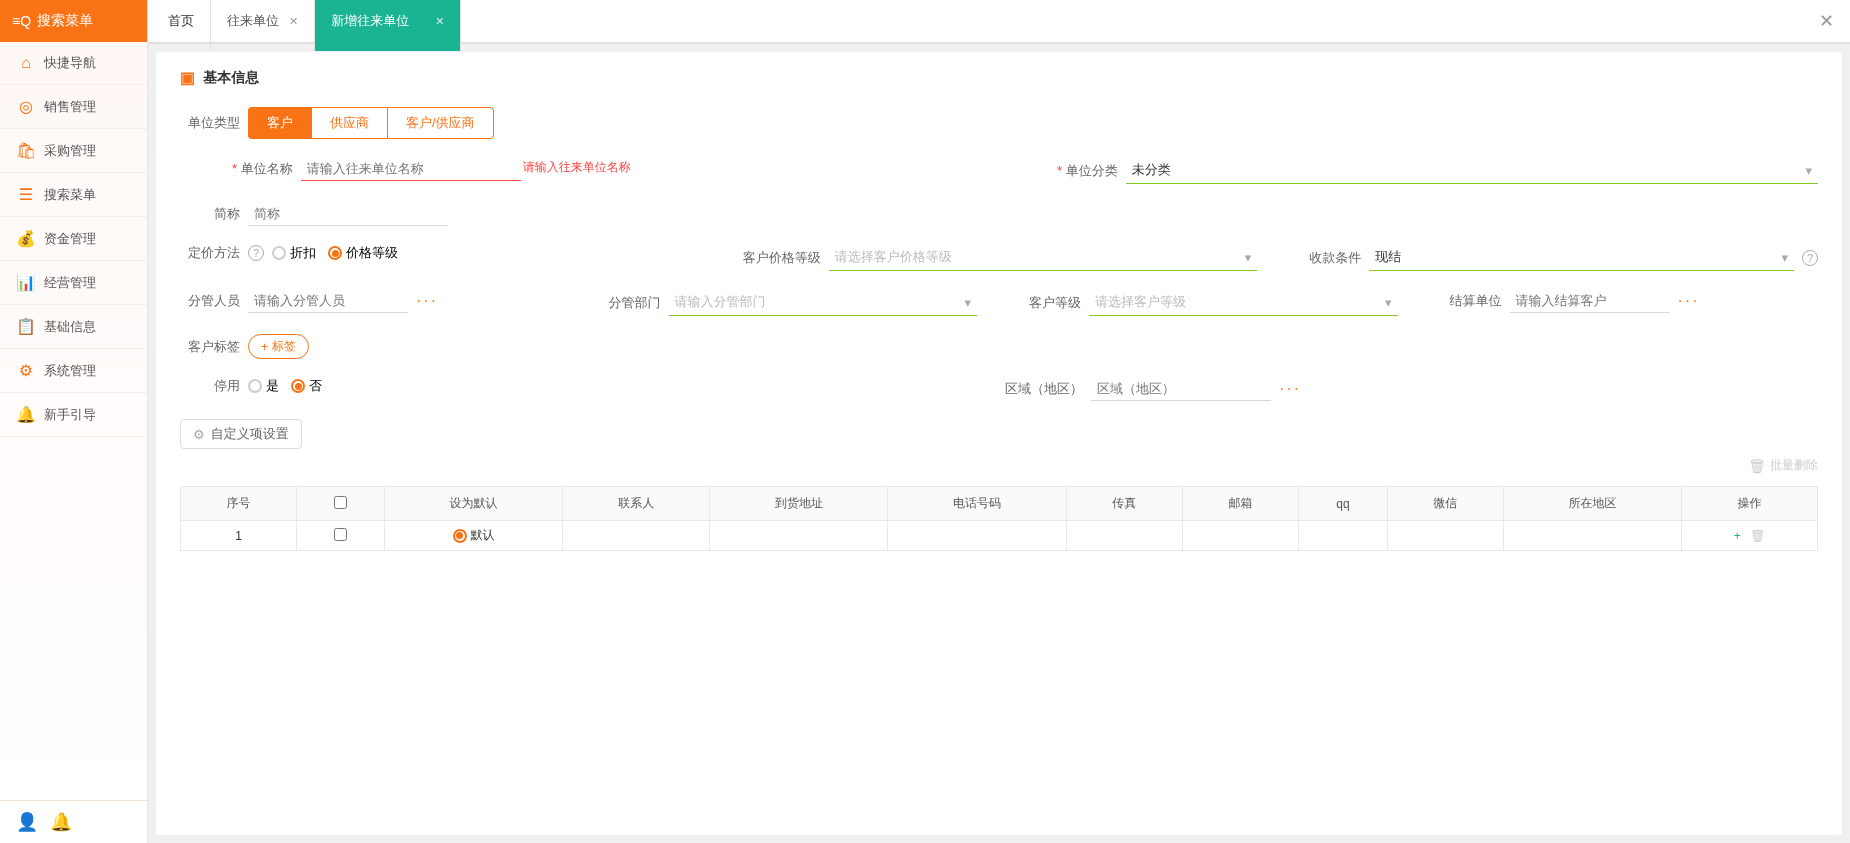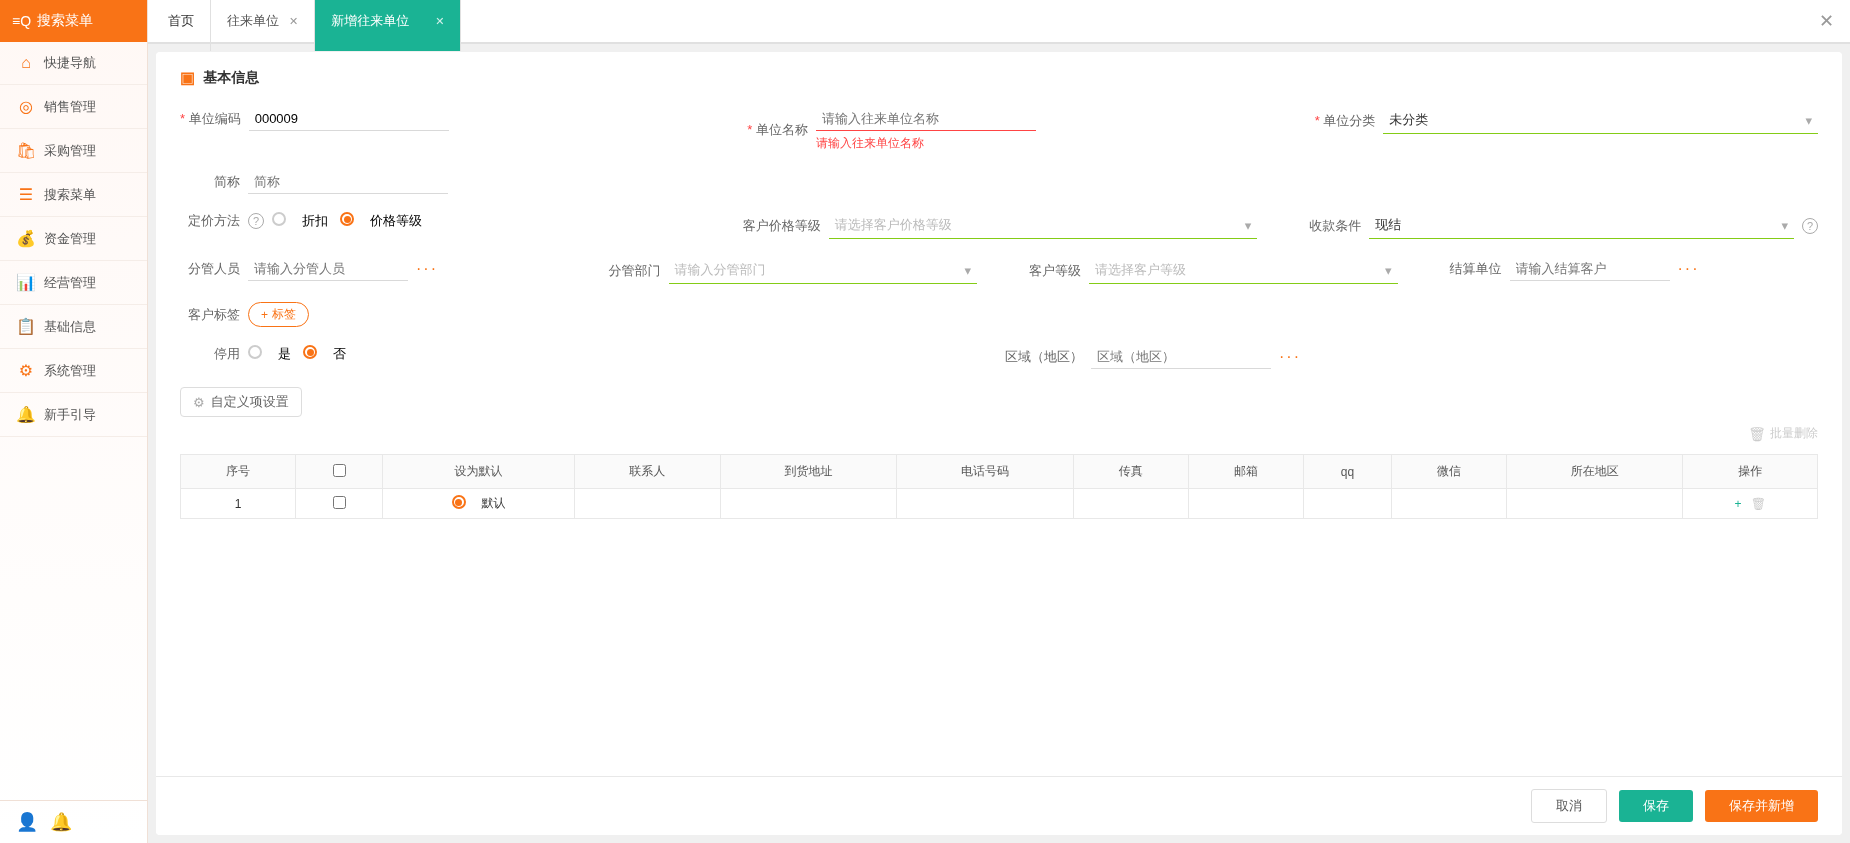"单位类型" div.form-row { html: none -> <div> <div> <span>单位类型</span> <div> <button>客户</button> <button>供应商</button> <button>客户/供应商</button> </div> </div> </div> }
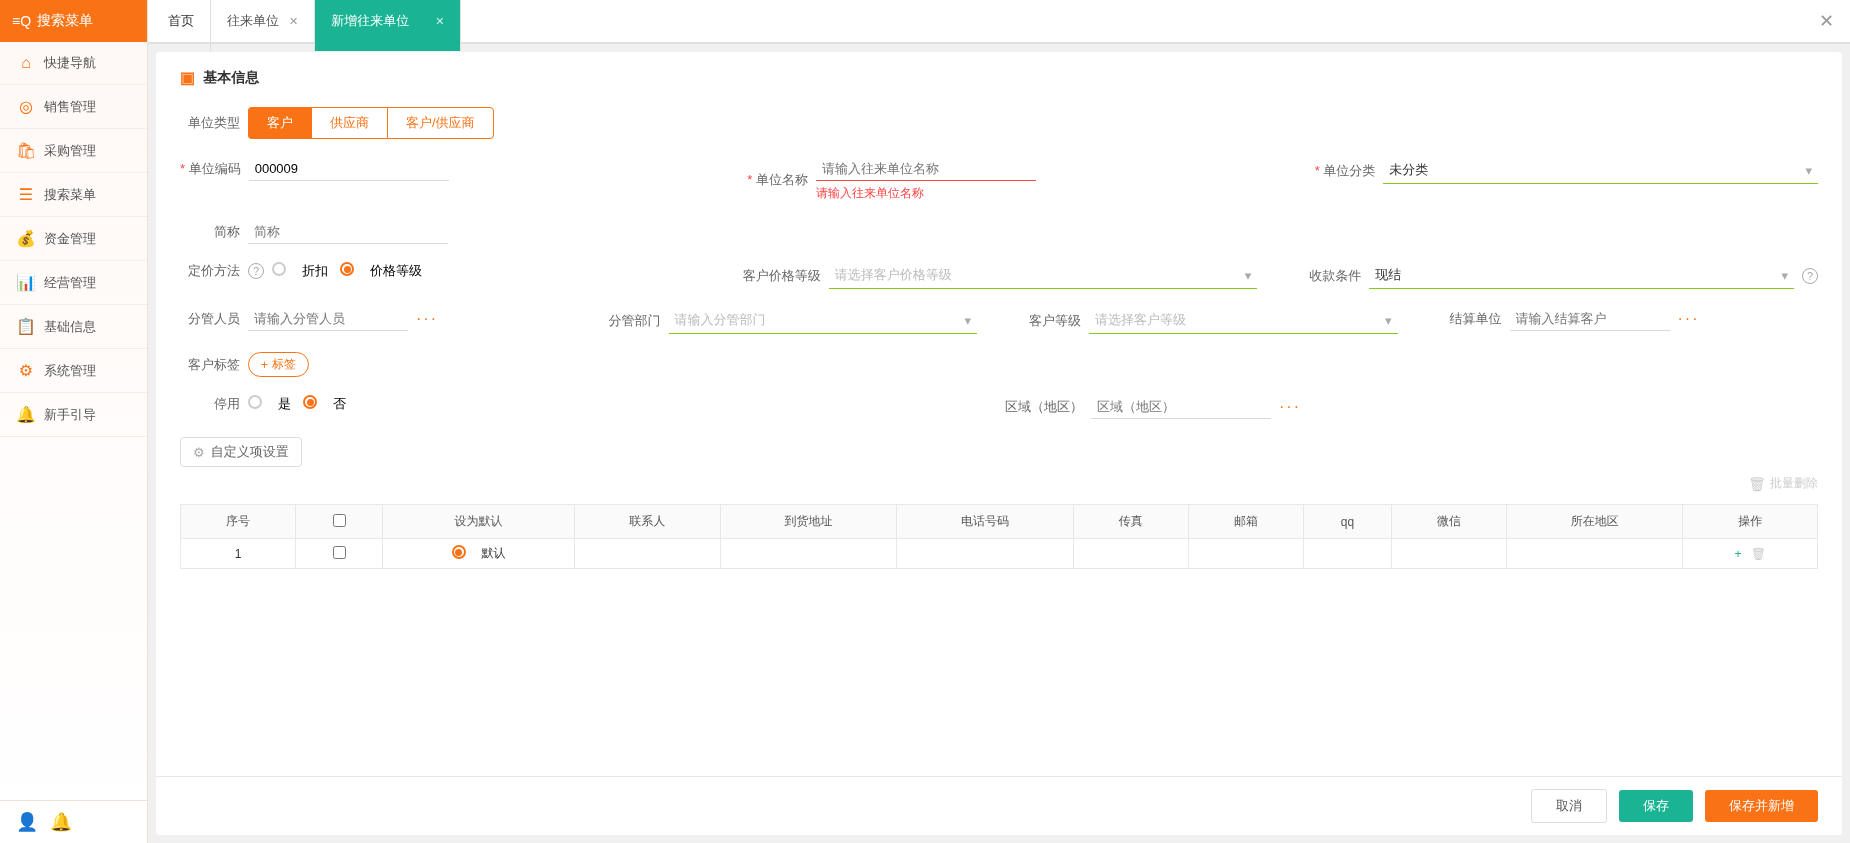"单位编码" div.form-group { html: <div> <span>单位编码</span> <input> </div> -> none }
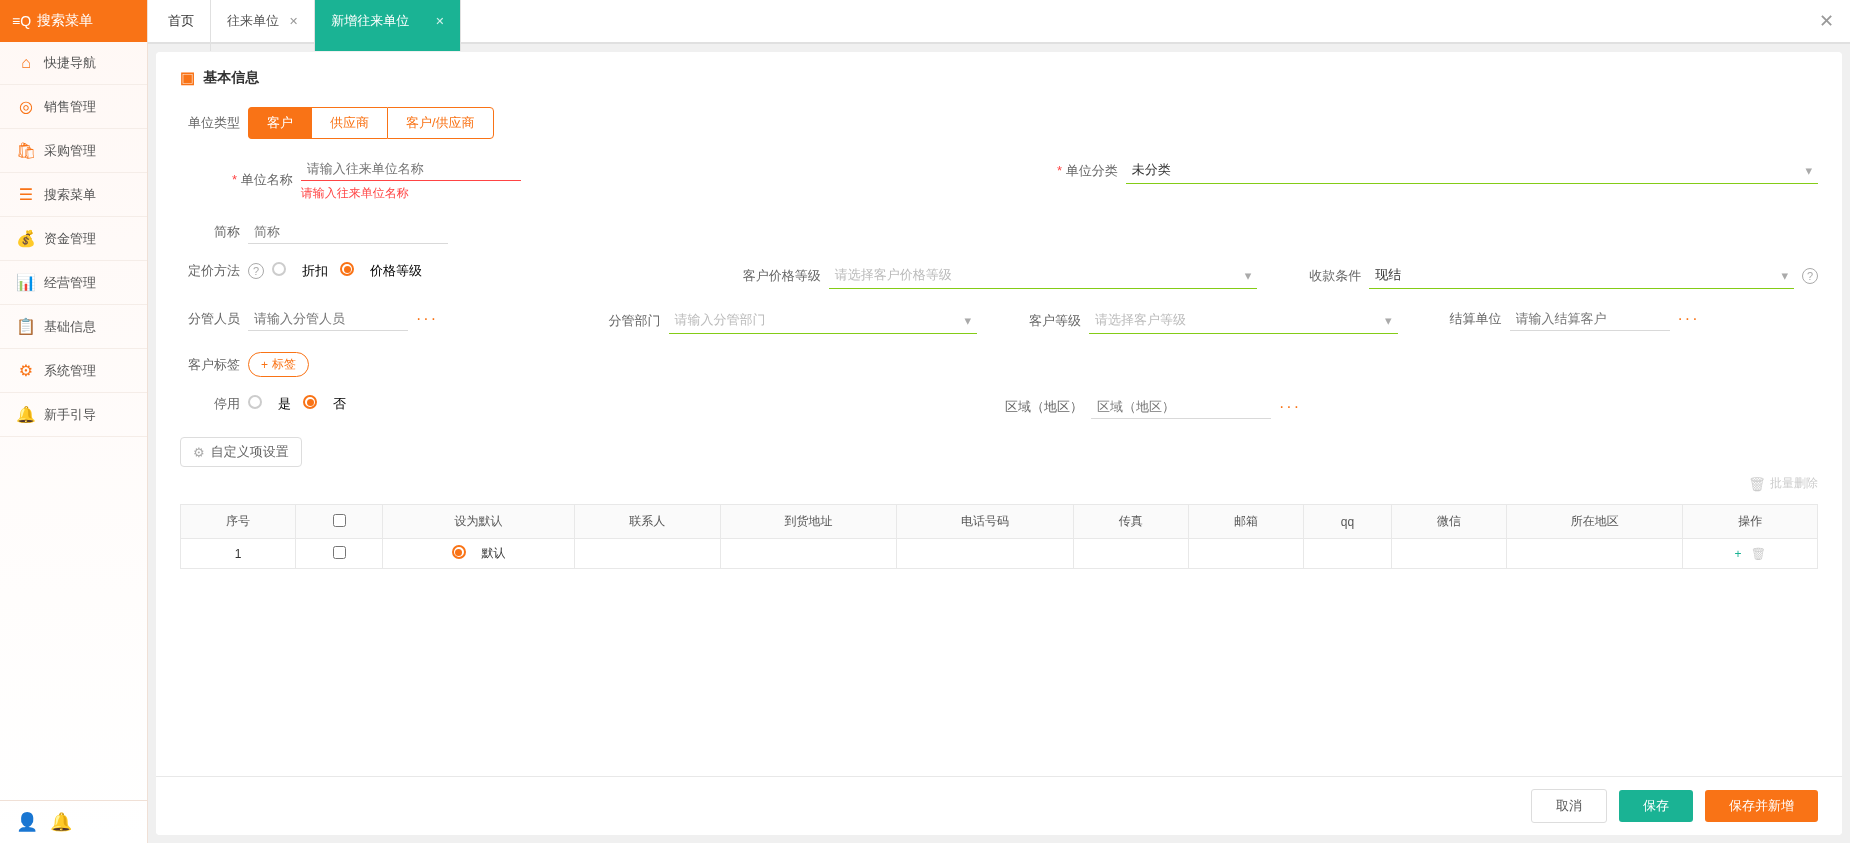"请输入往来单位名称" .form-col { flex-direction: column -> row }
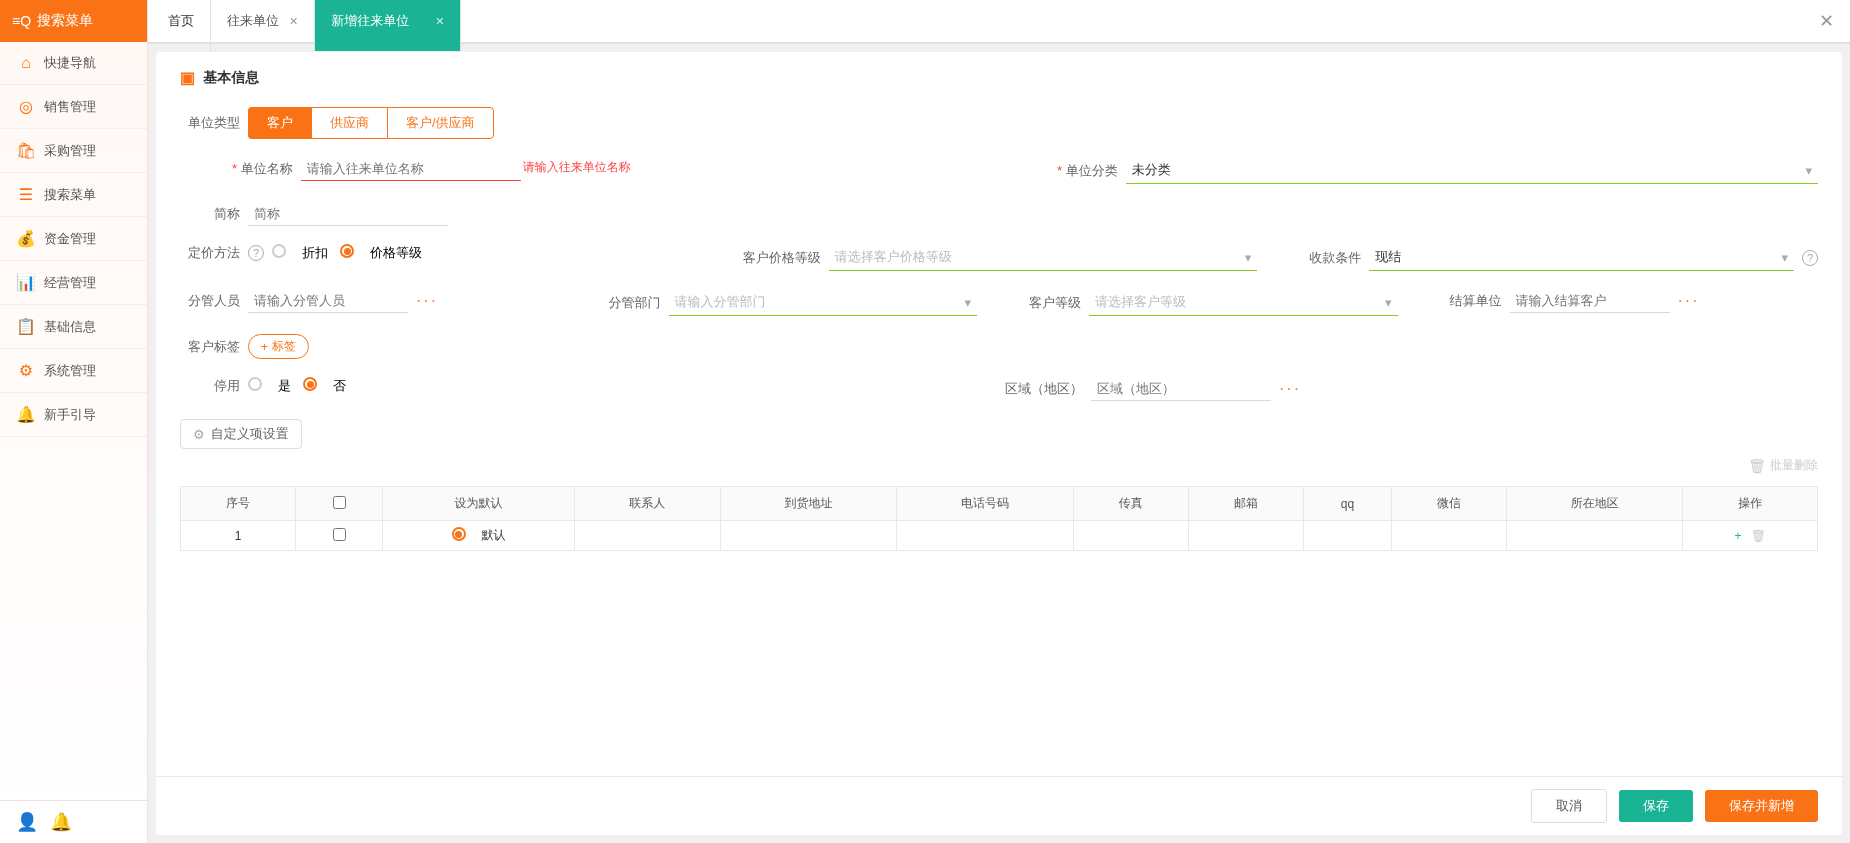"折扣" .radio-item { align-items: flex-start -> center; gap: 16px -> 4px }
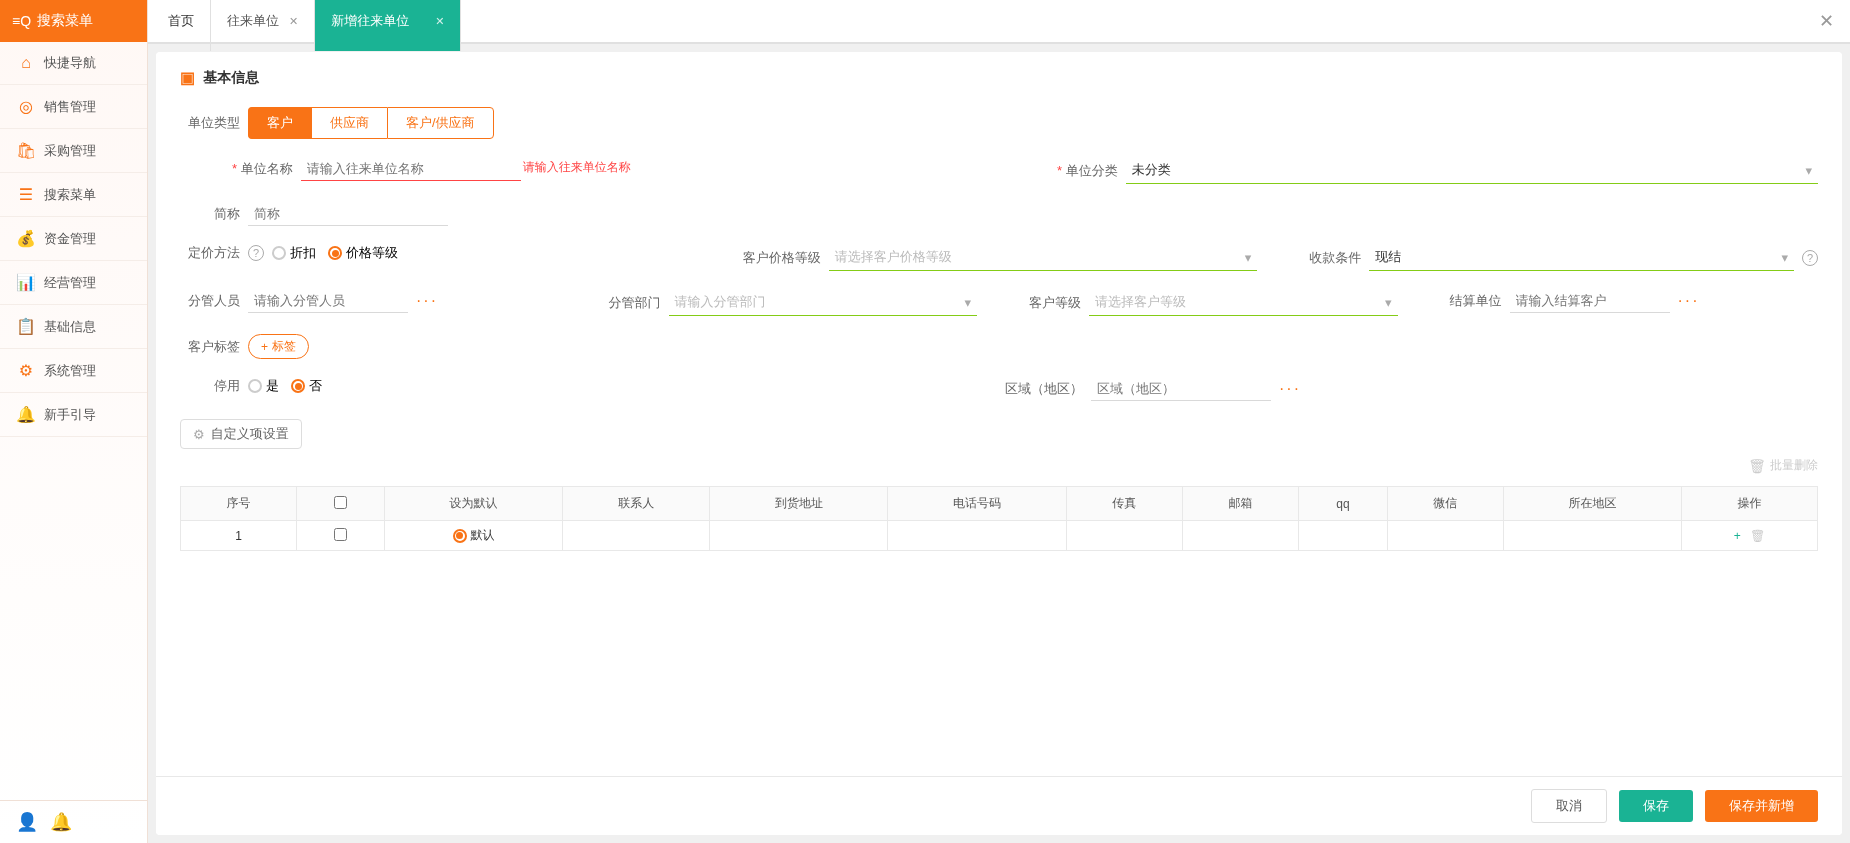"取消" div.footer { html: <div> <button>取消</button> <button>保存</button> <button>保存并新增</button> </div> -> none }
